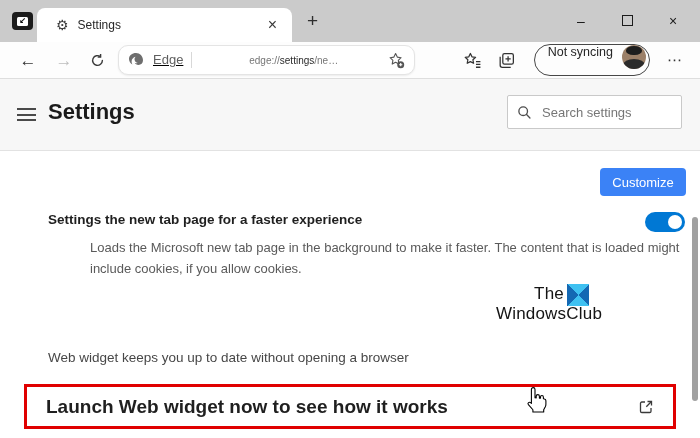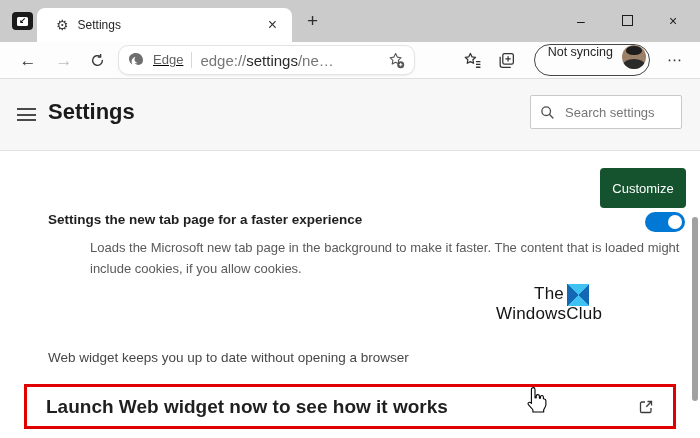"edge://settings/ne…" .url { font-size: 15px -> 10px; text-align: none -> center }
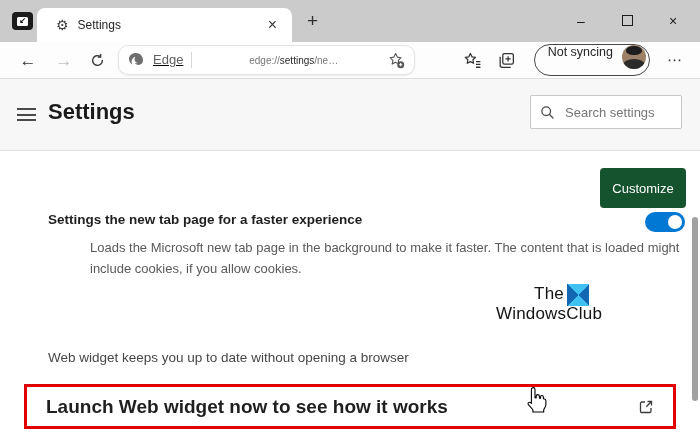"Search settings" .searchbox { width: 152px -> 175px }
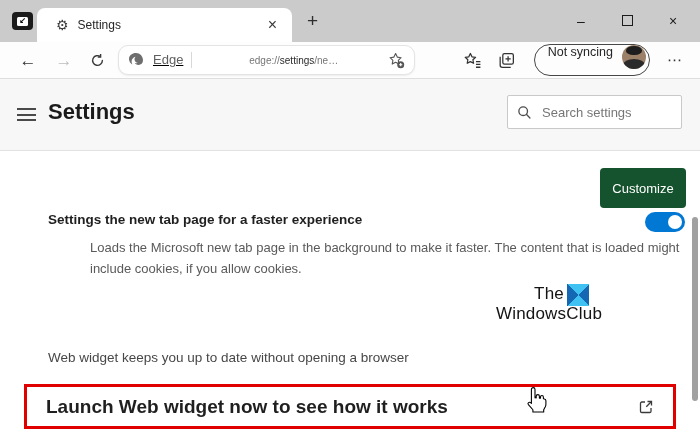"Customize" .btn-primary { background: #14532d -> #3b82f6; height: 40px -> 28px }
